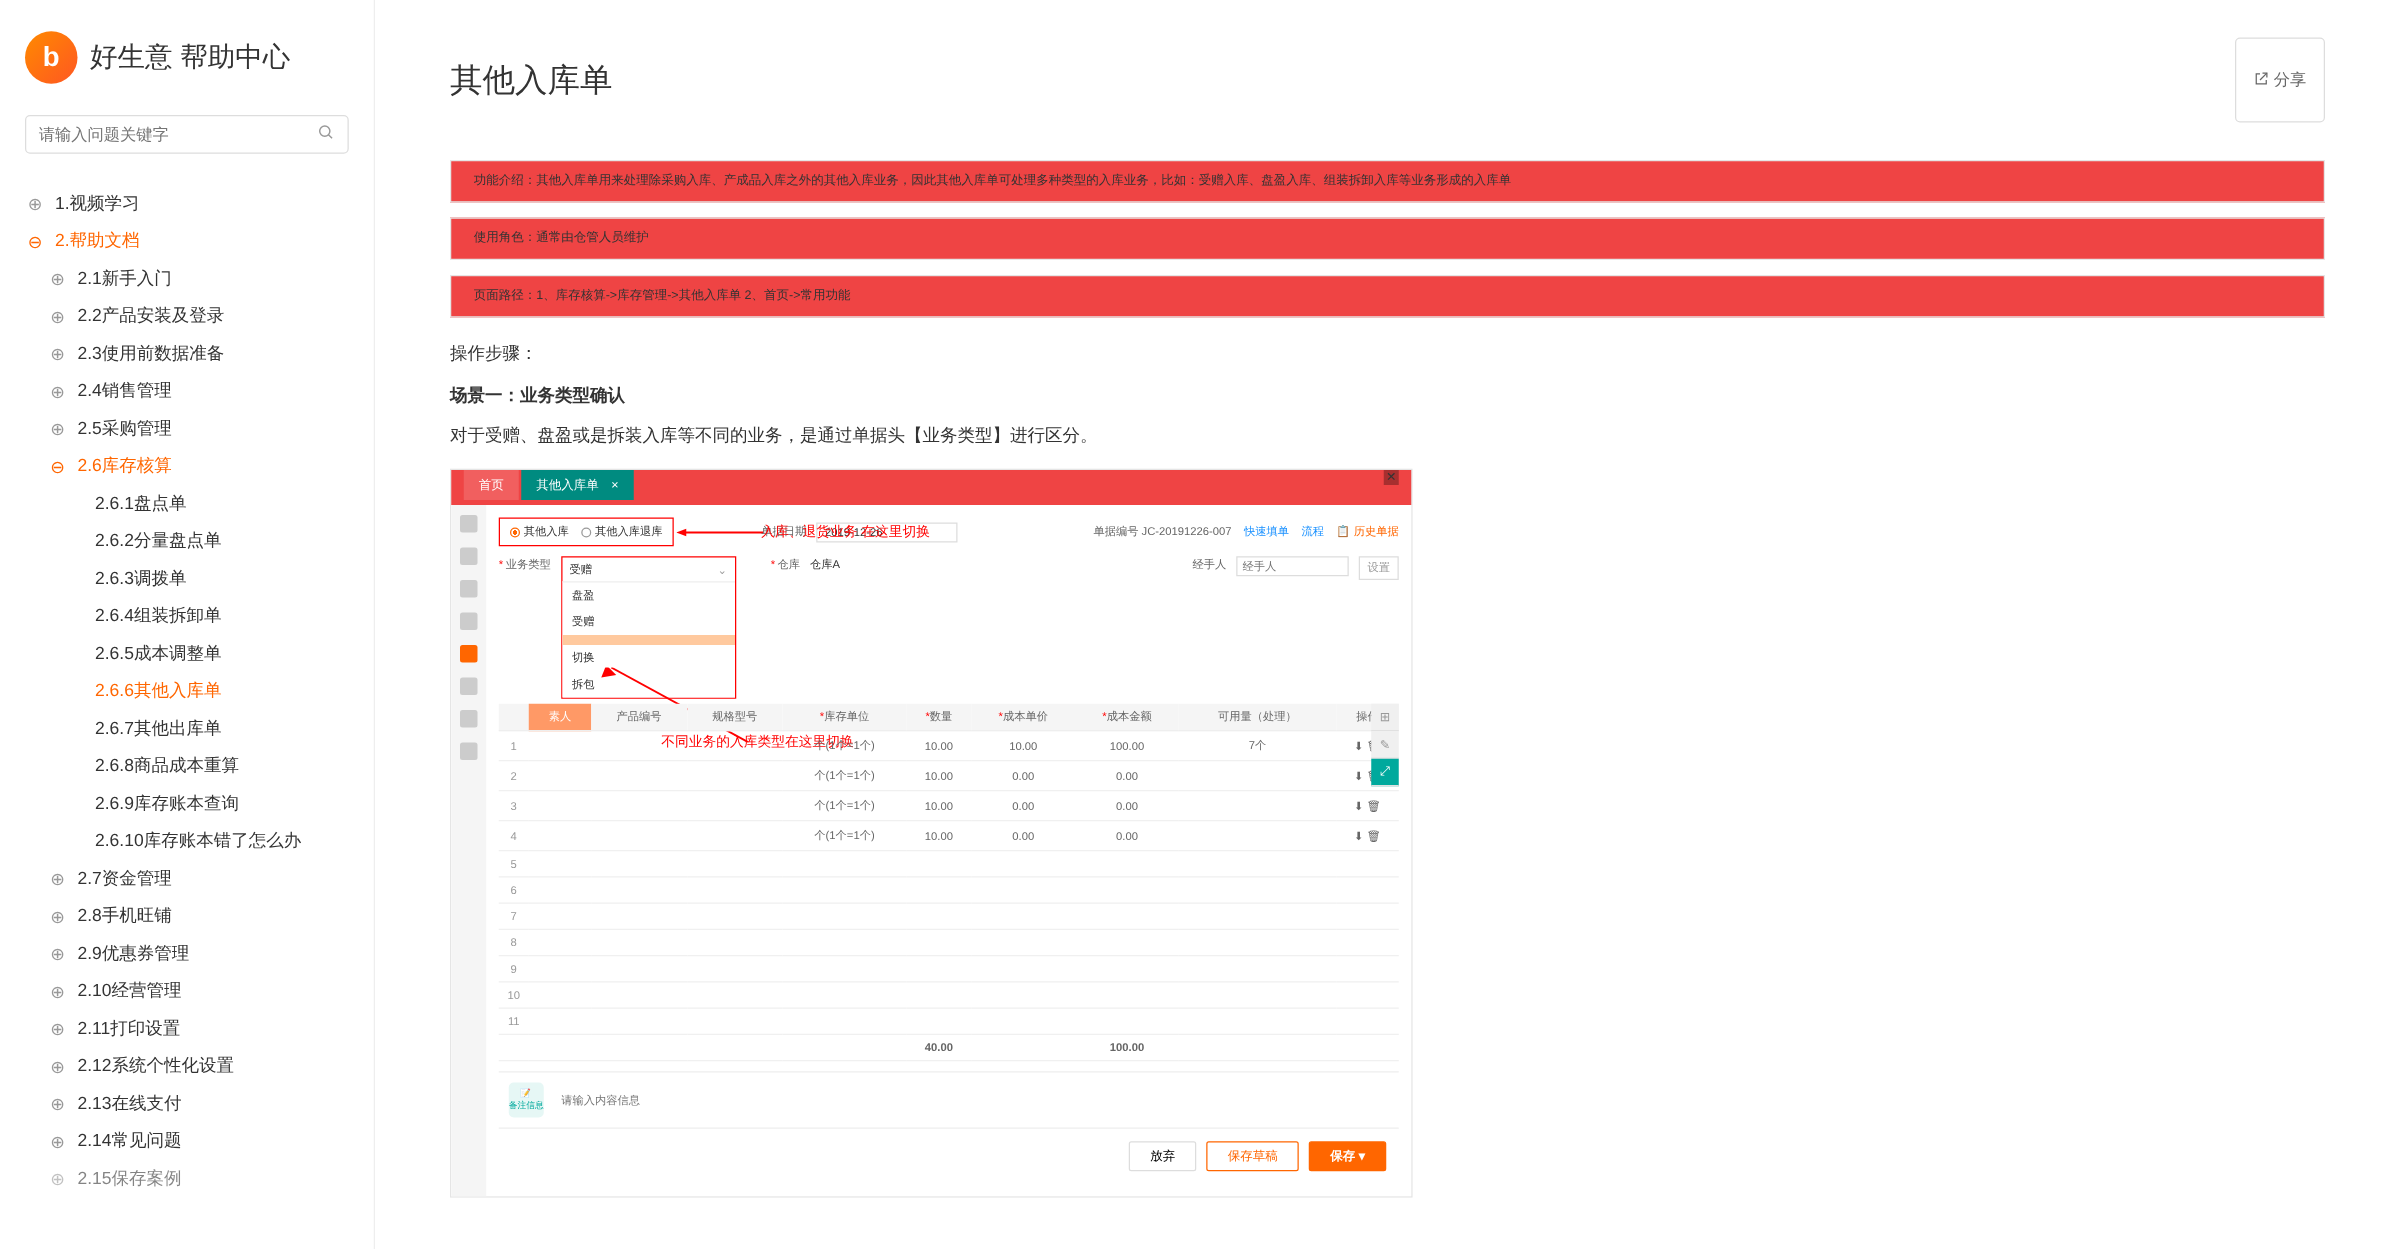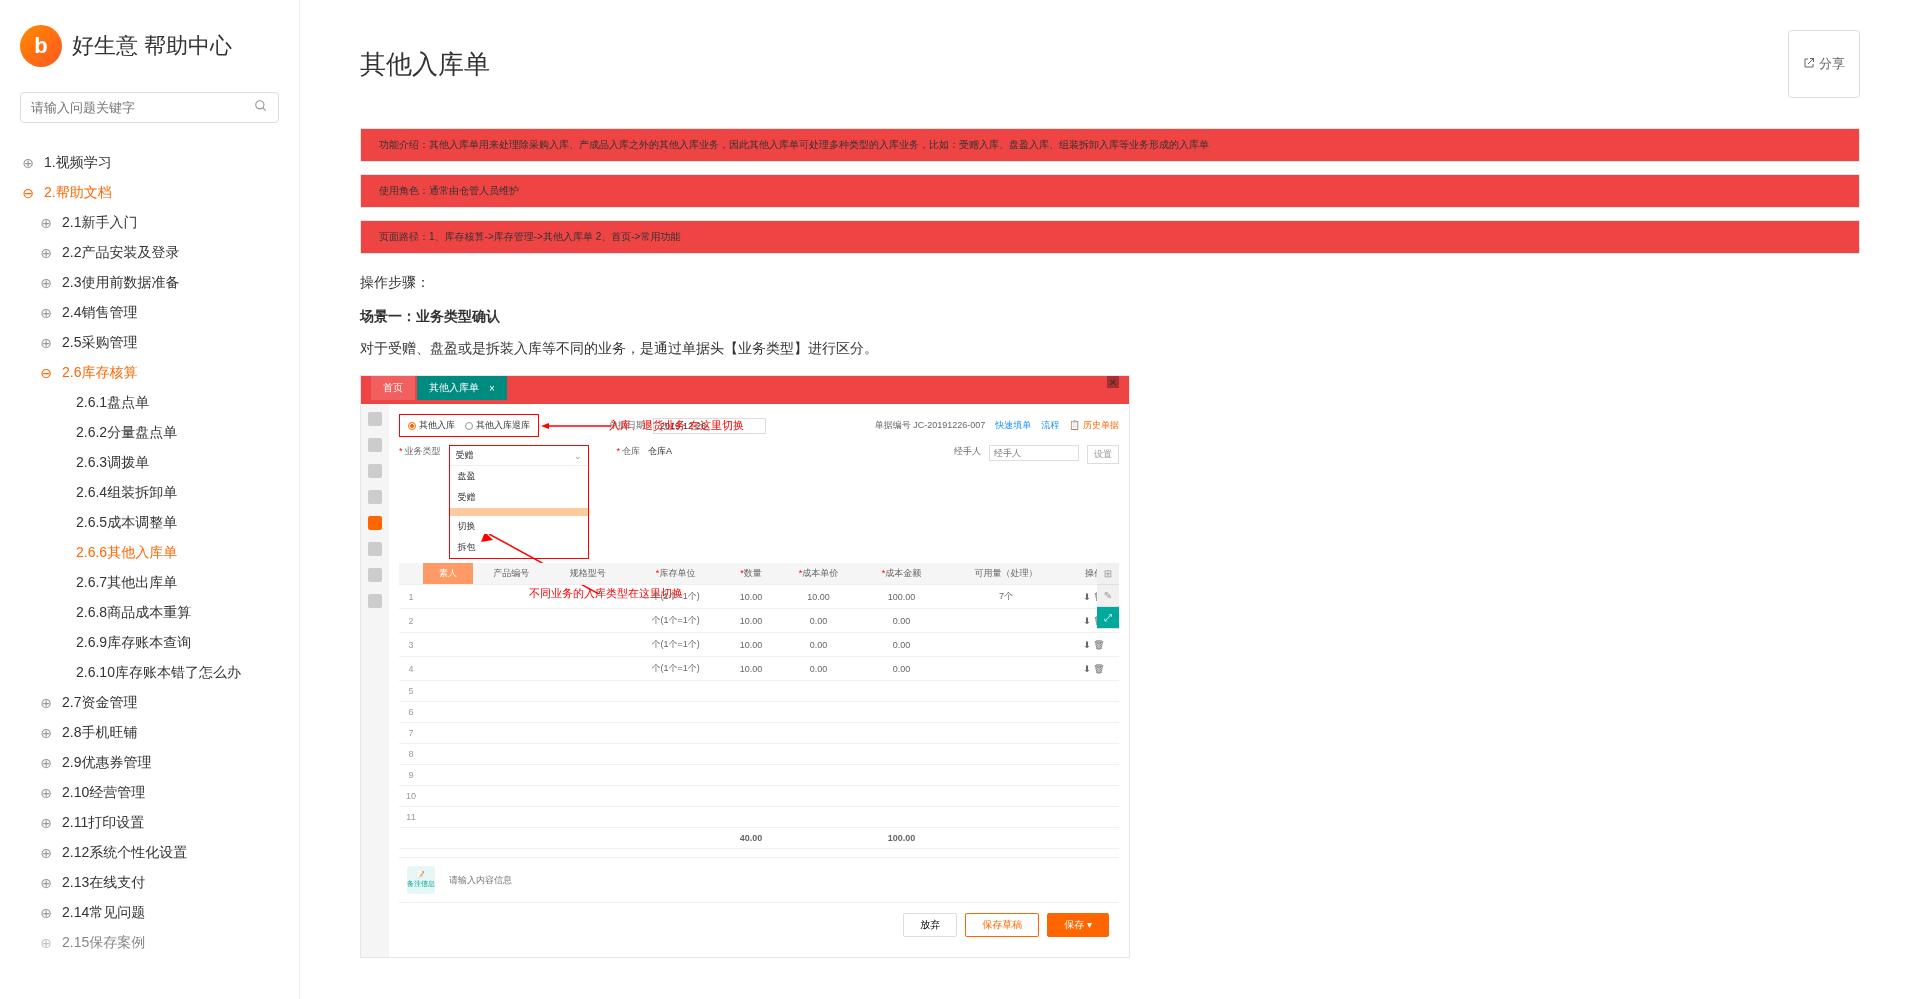"保存 ▾" .ss-btn.primary { font-weight: none -> bold }
